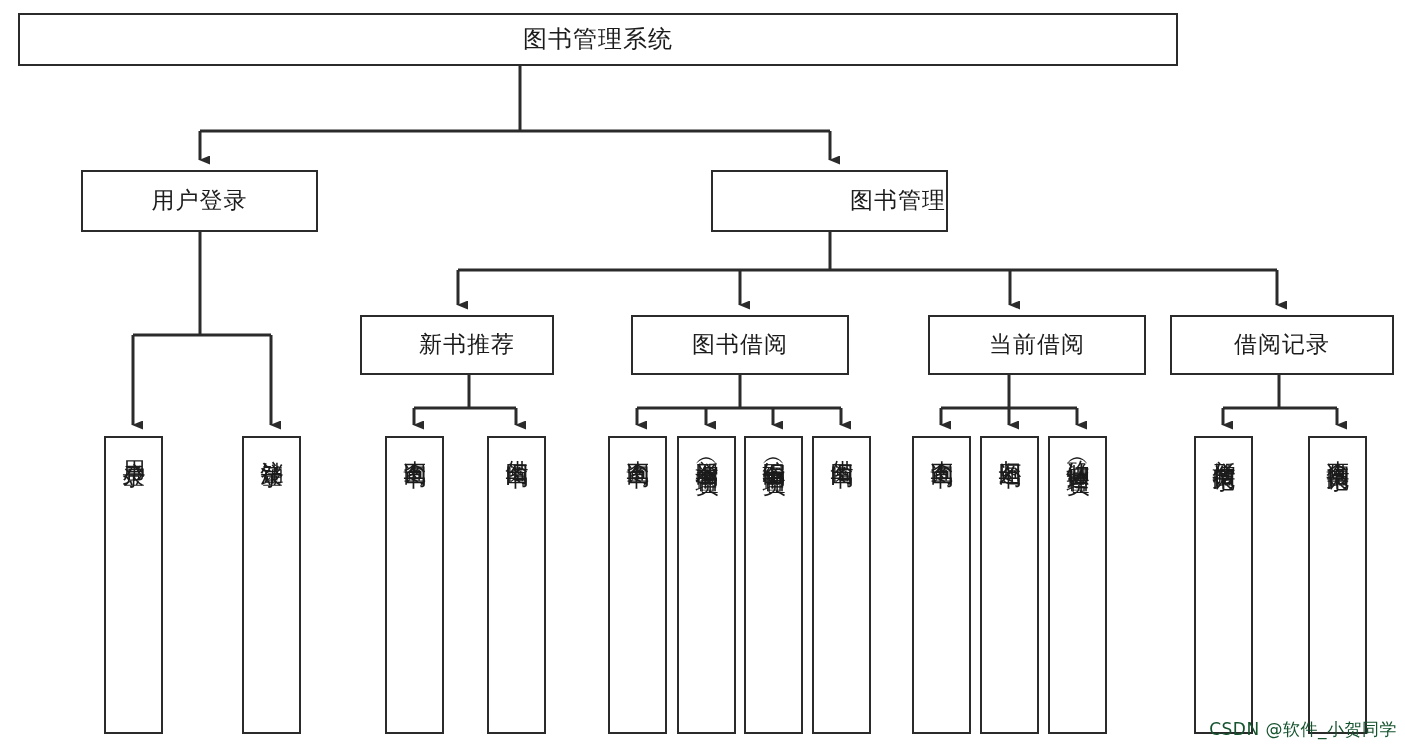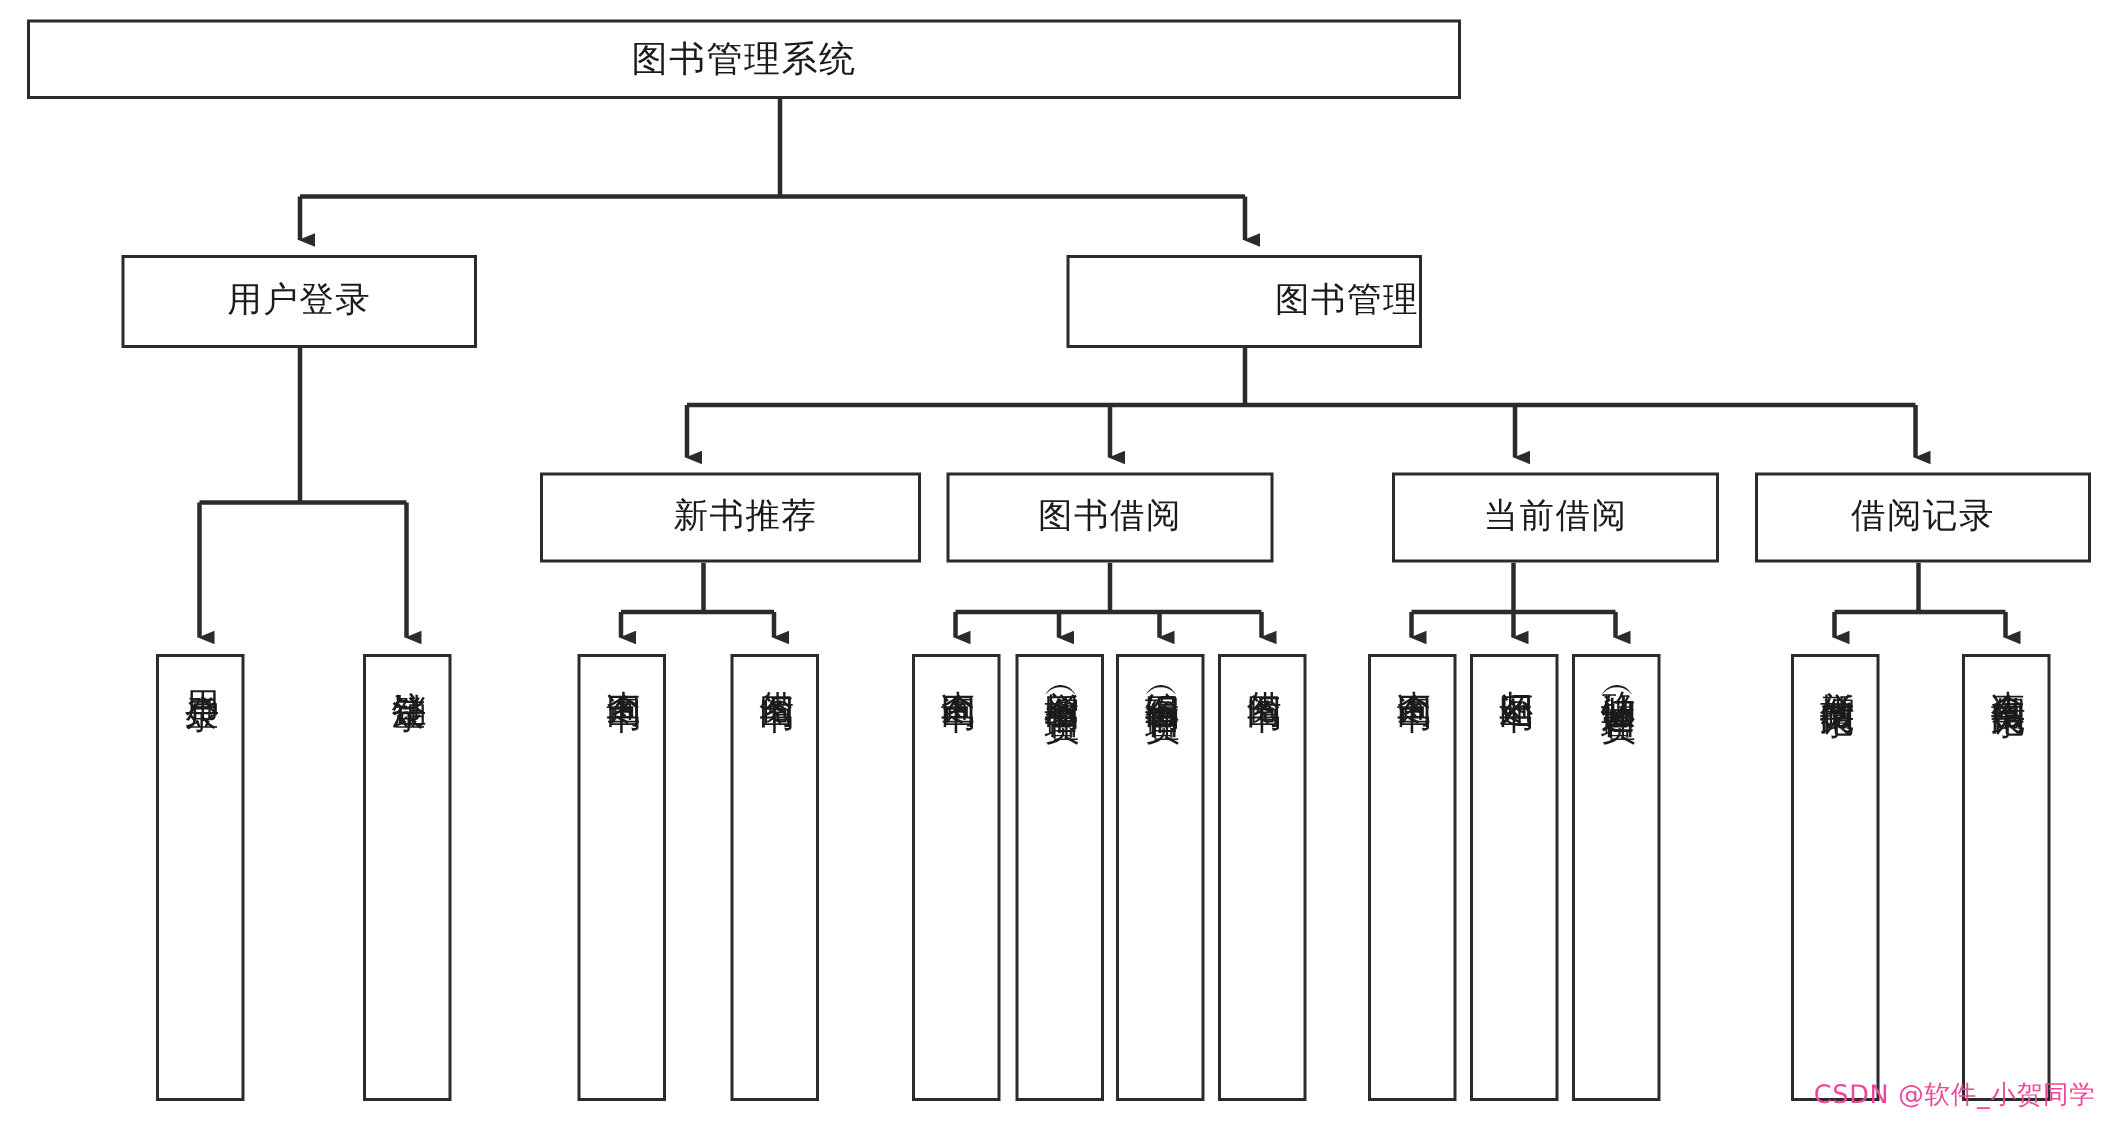"图书管理系统" div.node { width: 956px -> 1160px }
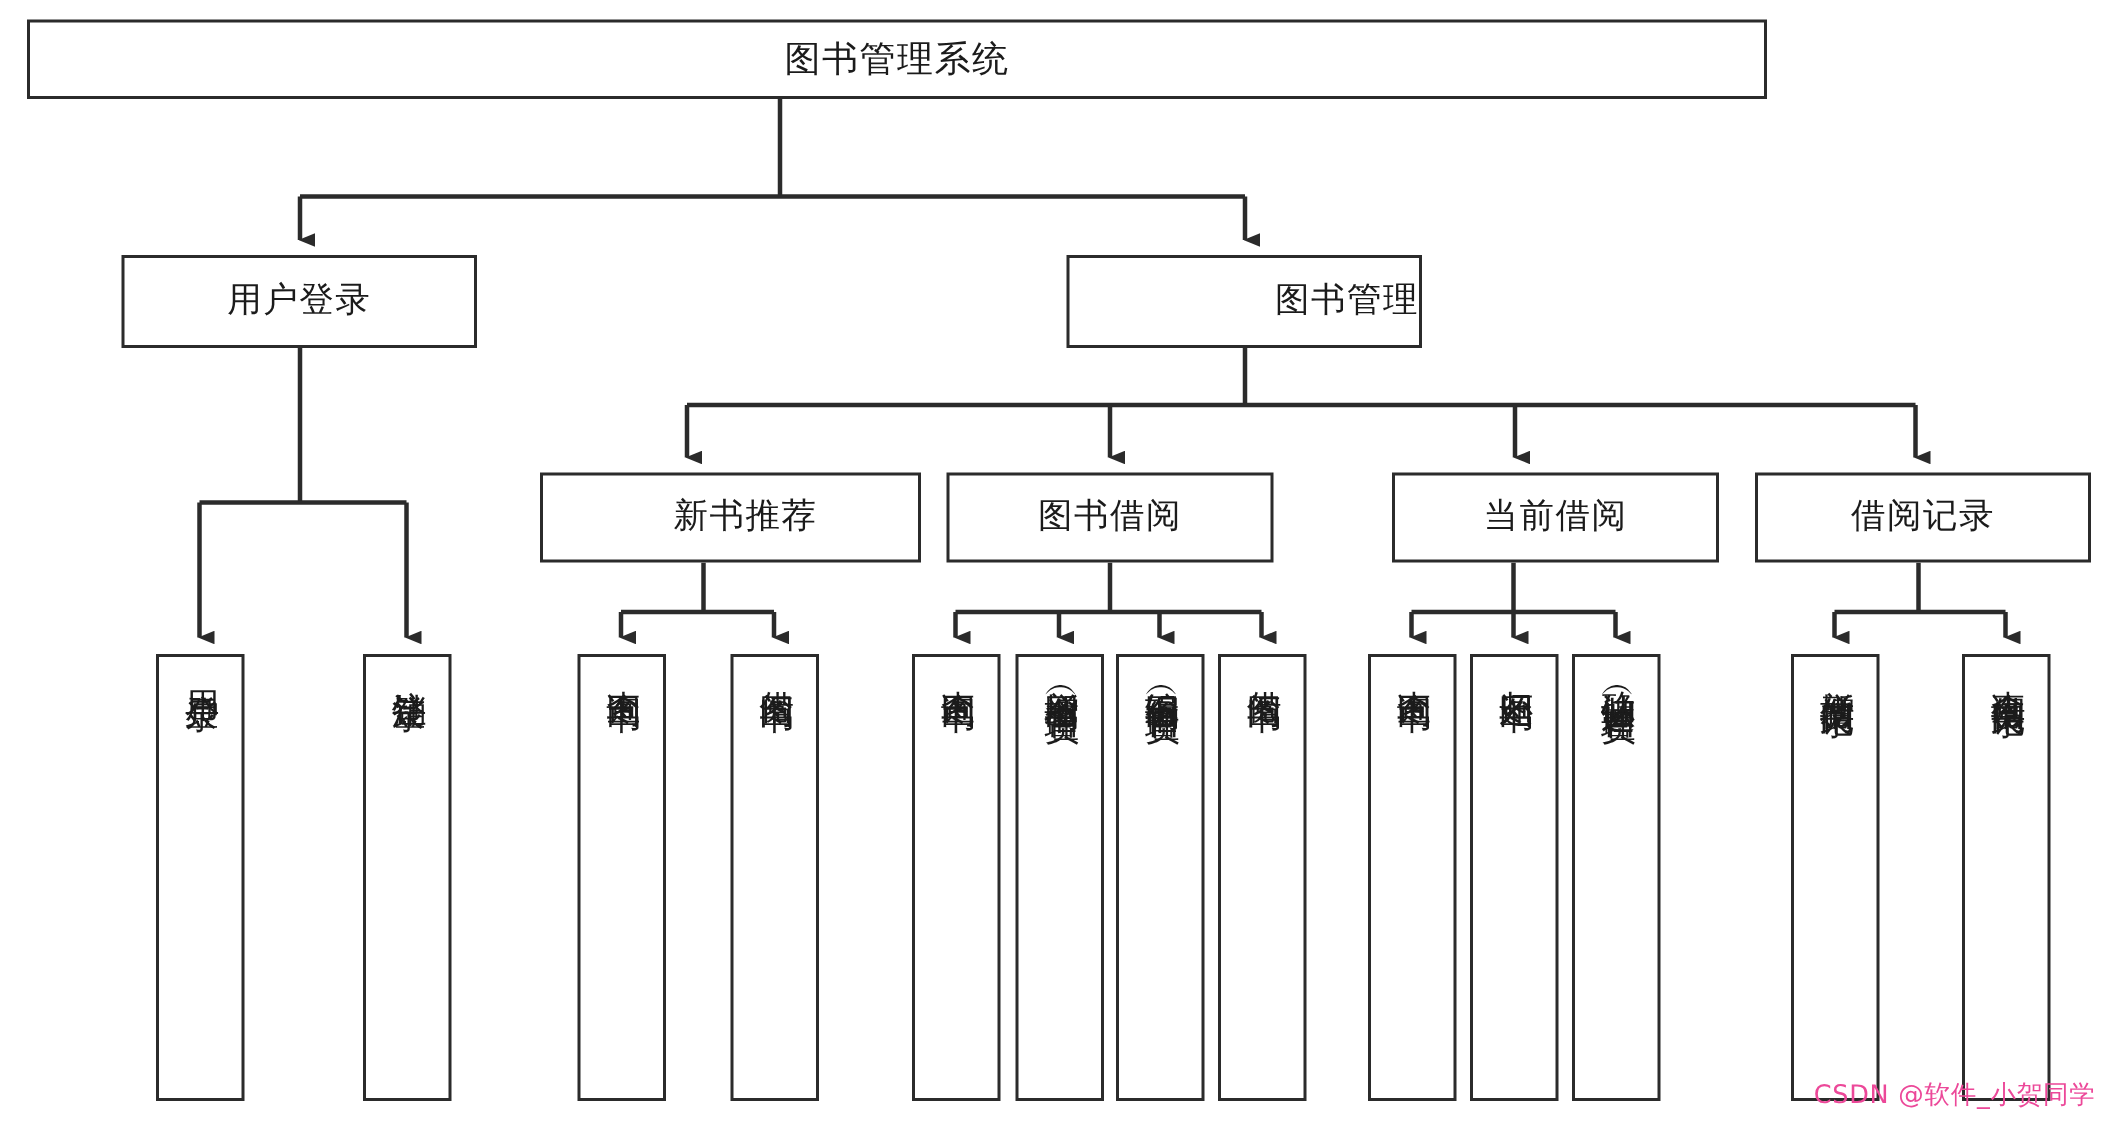"新书推荐" div.node { width: 254px -> 194px }
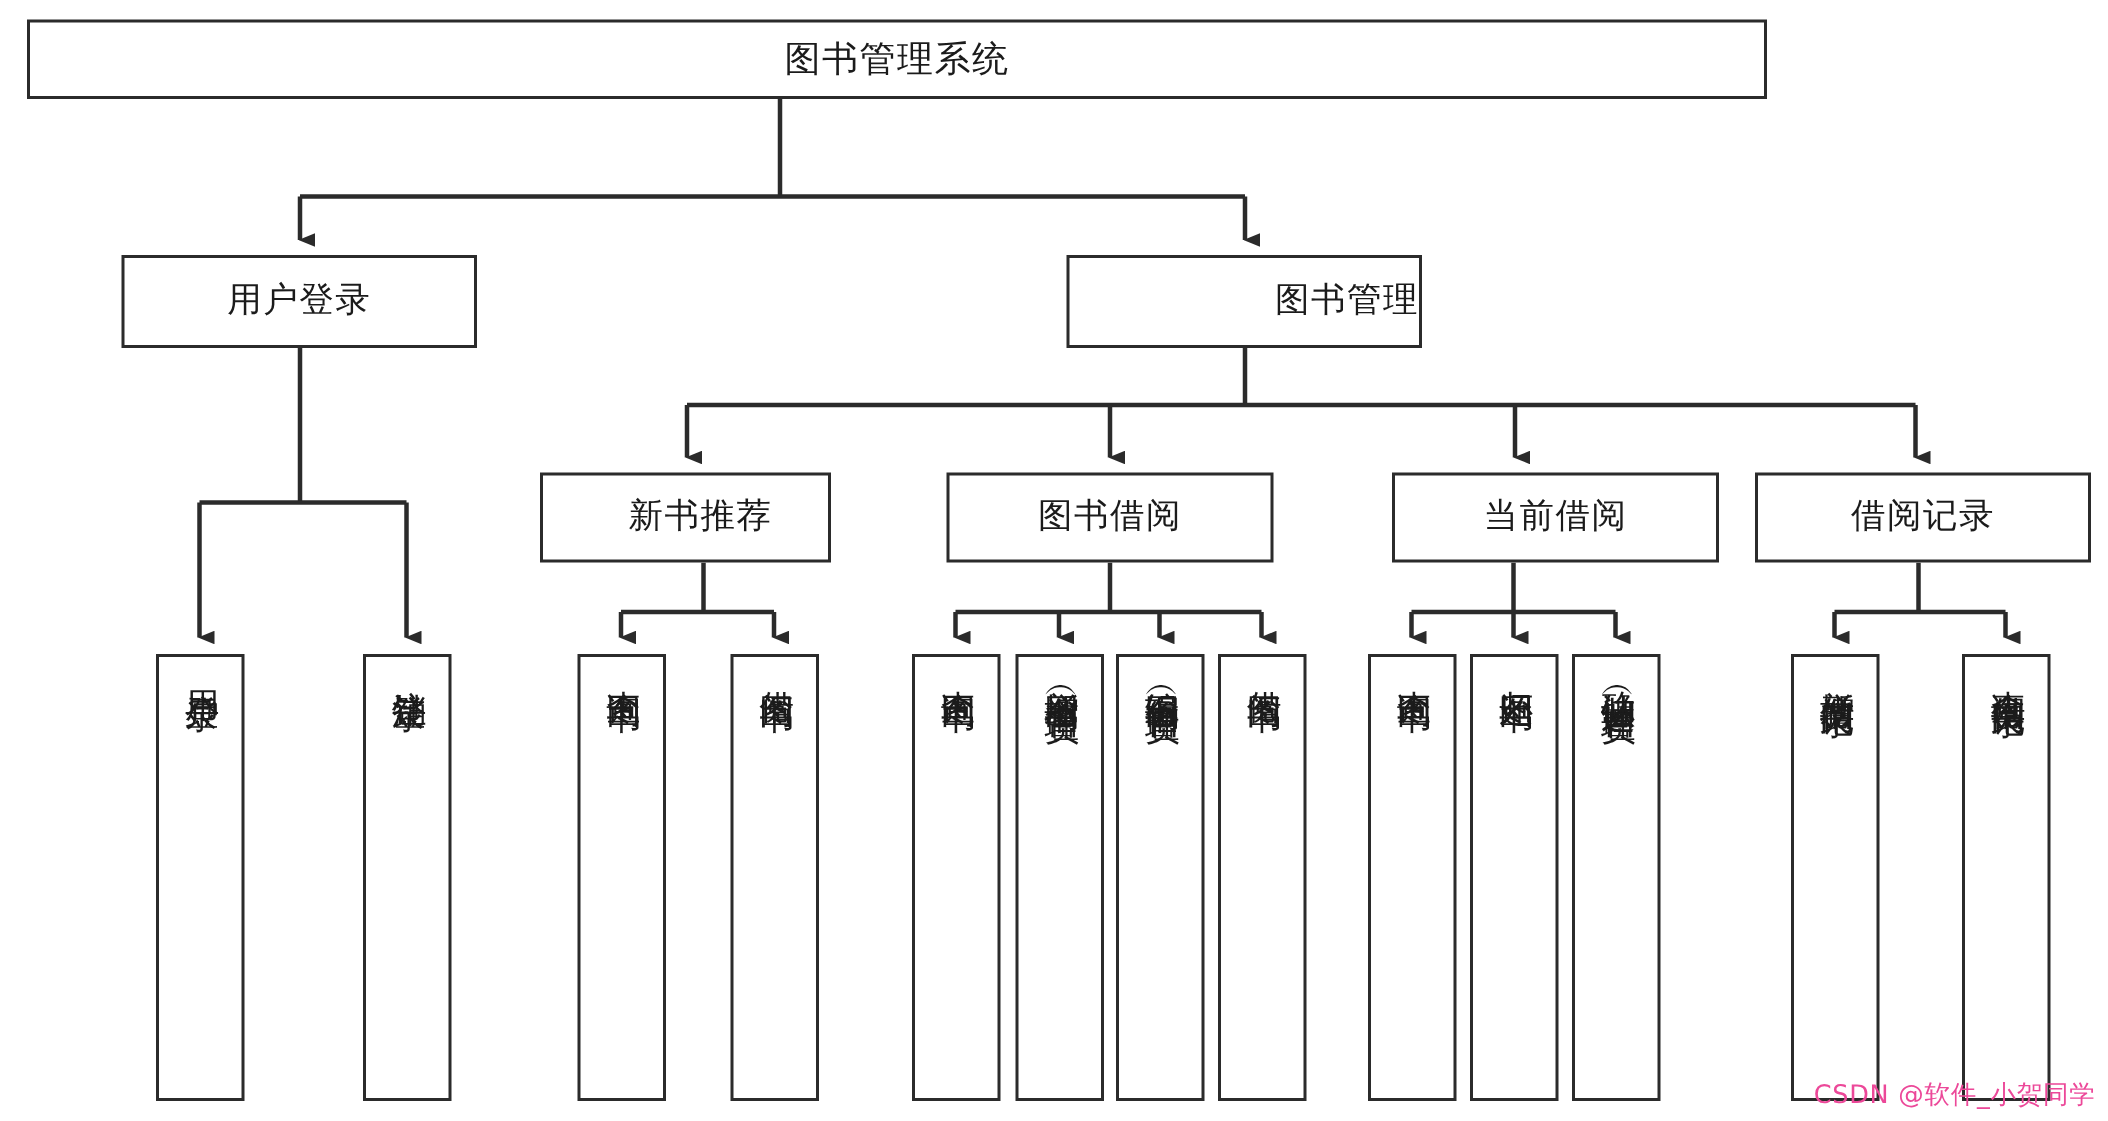"CSDN @软件_小贺同学" .watermark { color: #ec4899 -> #14532d }
